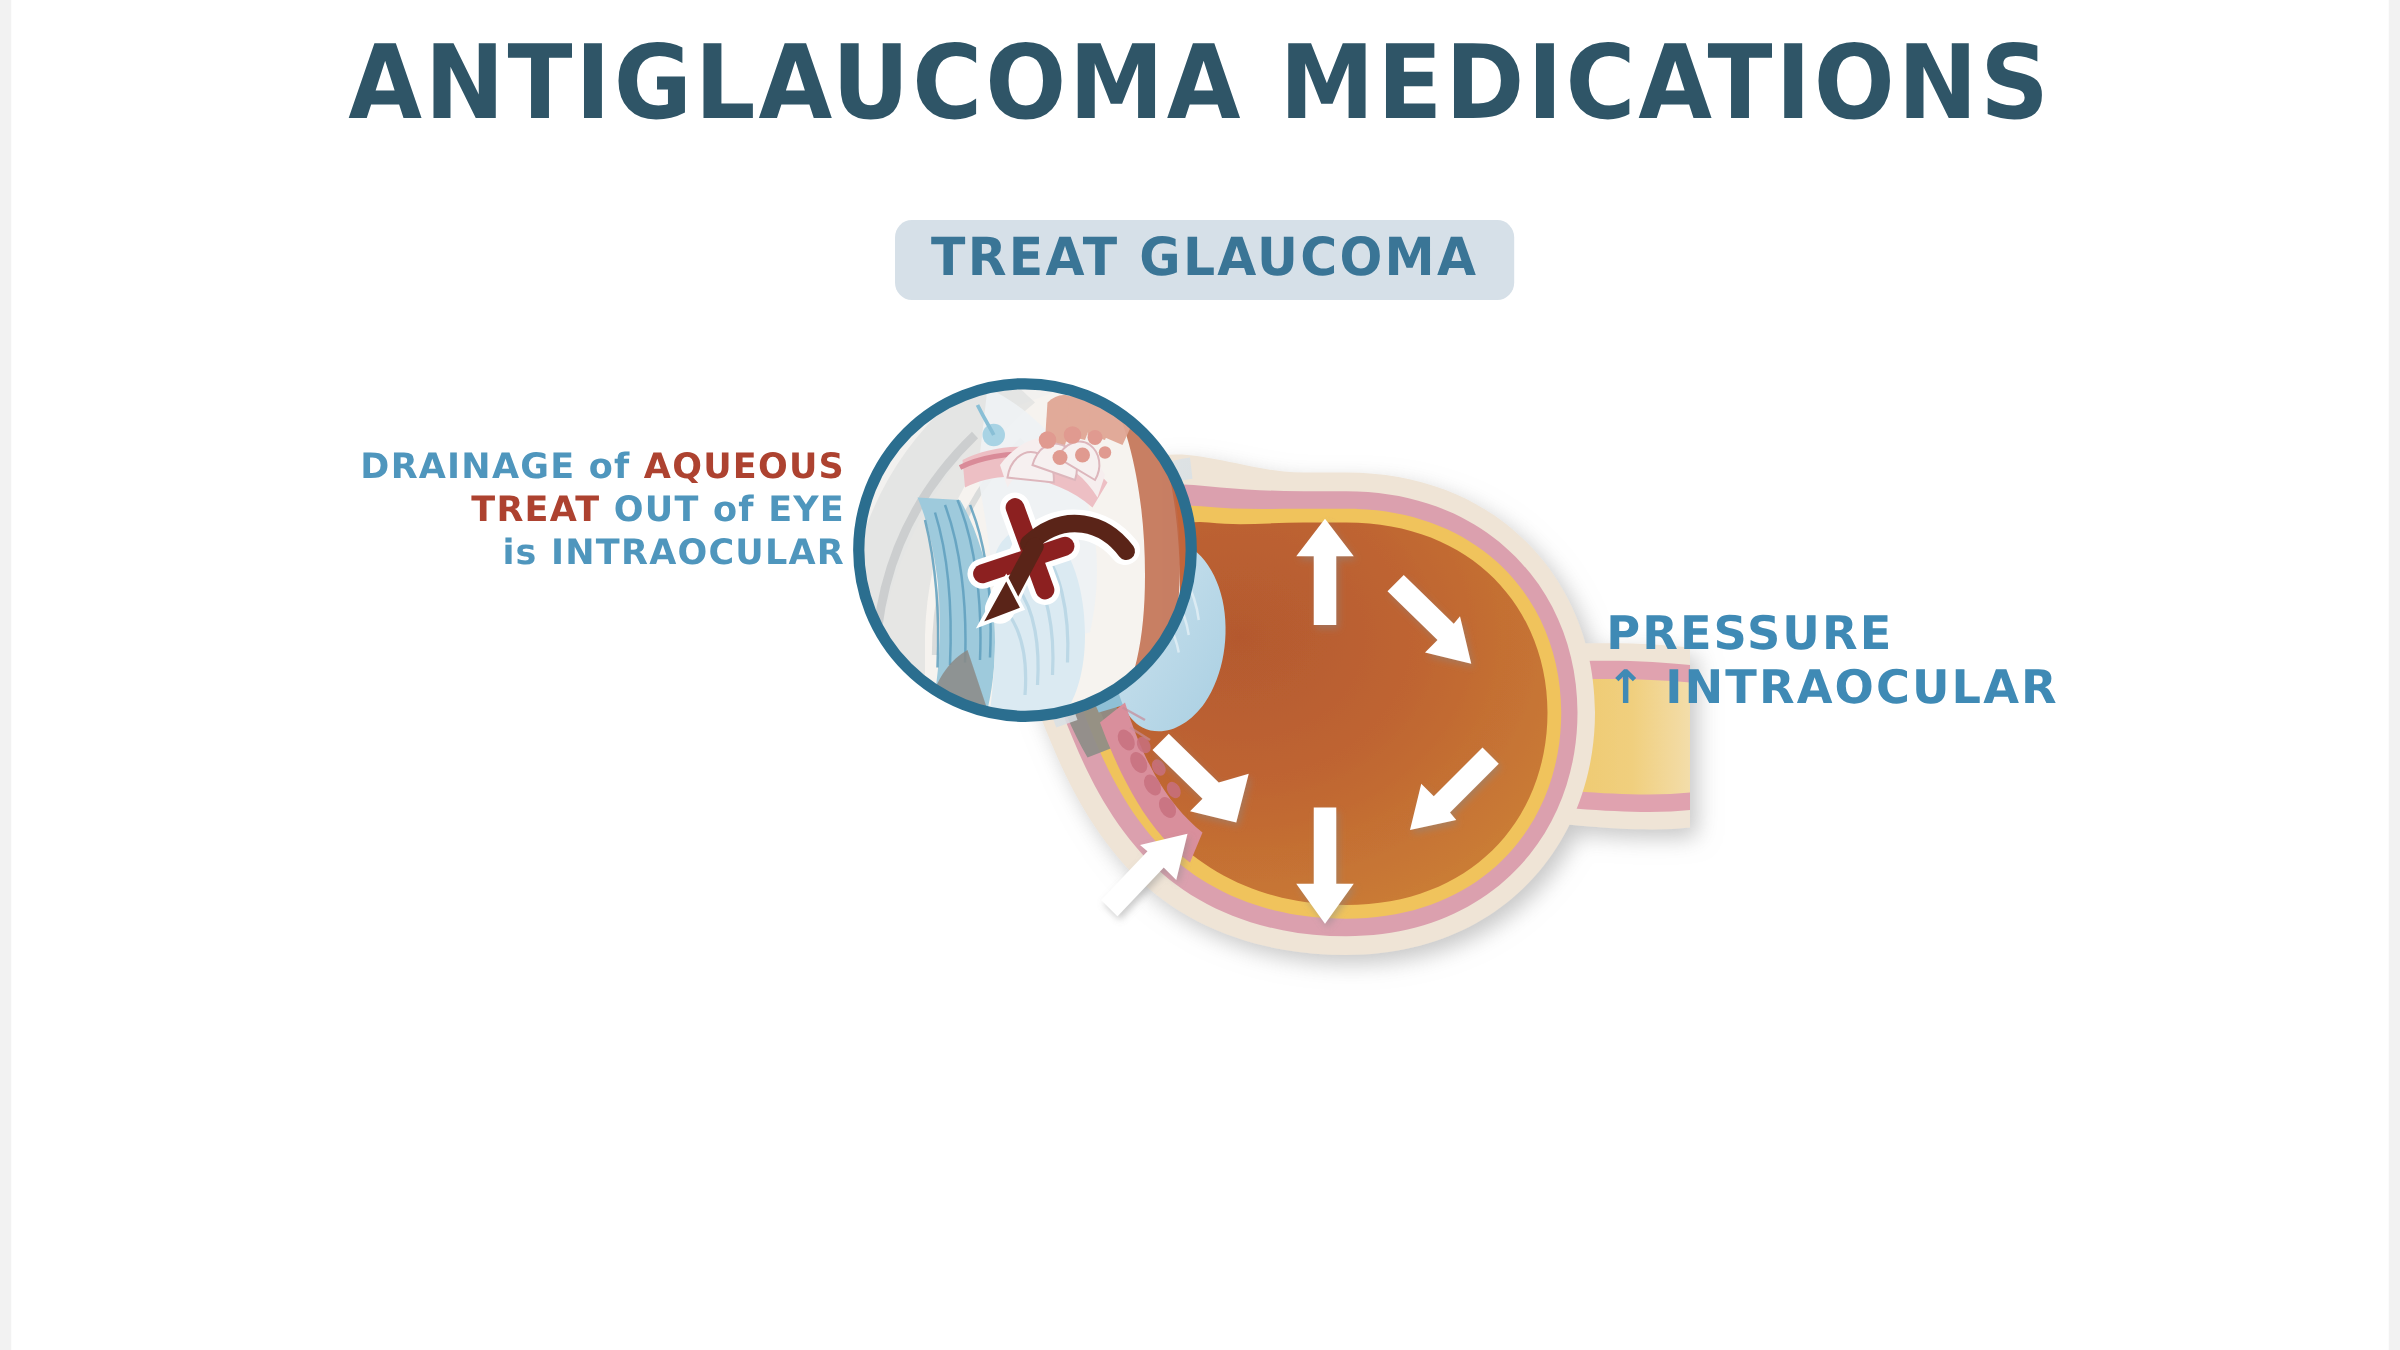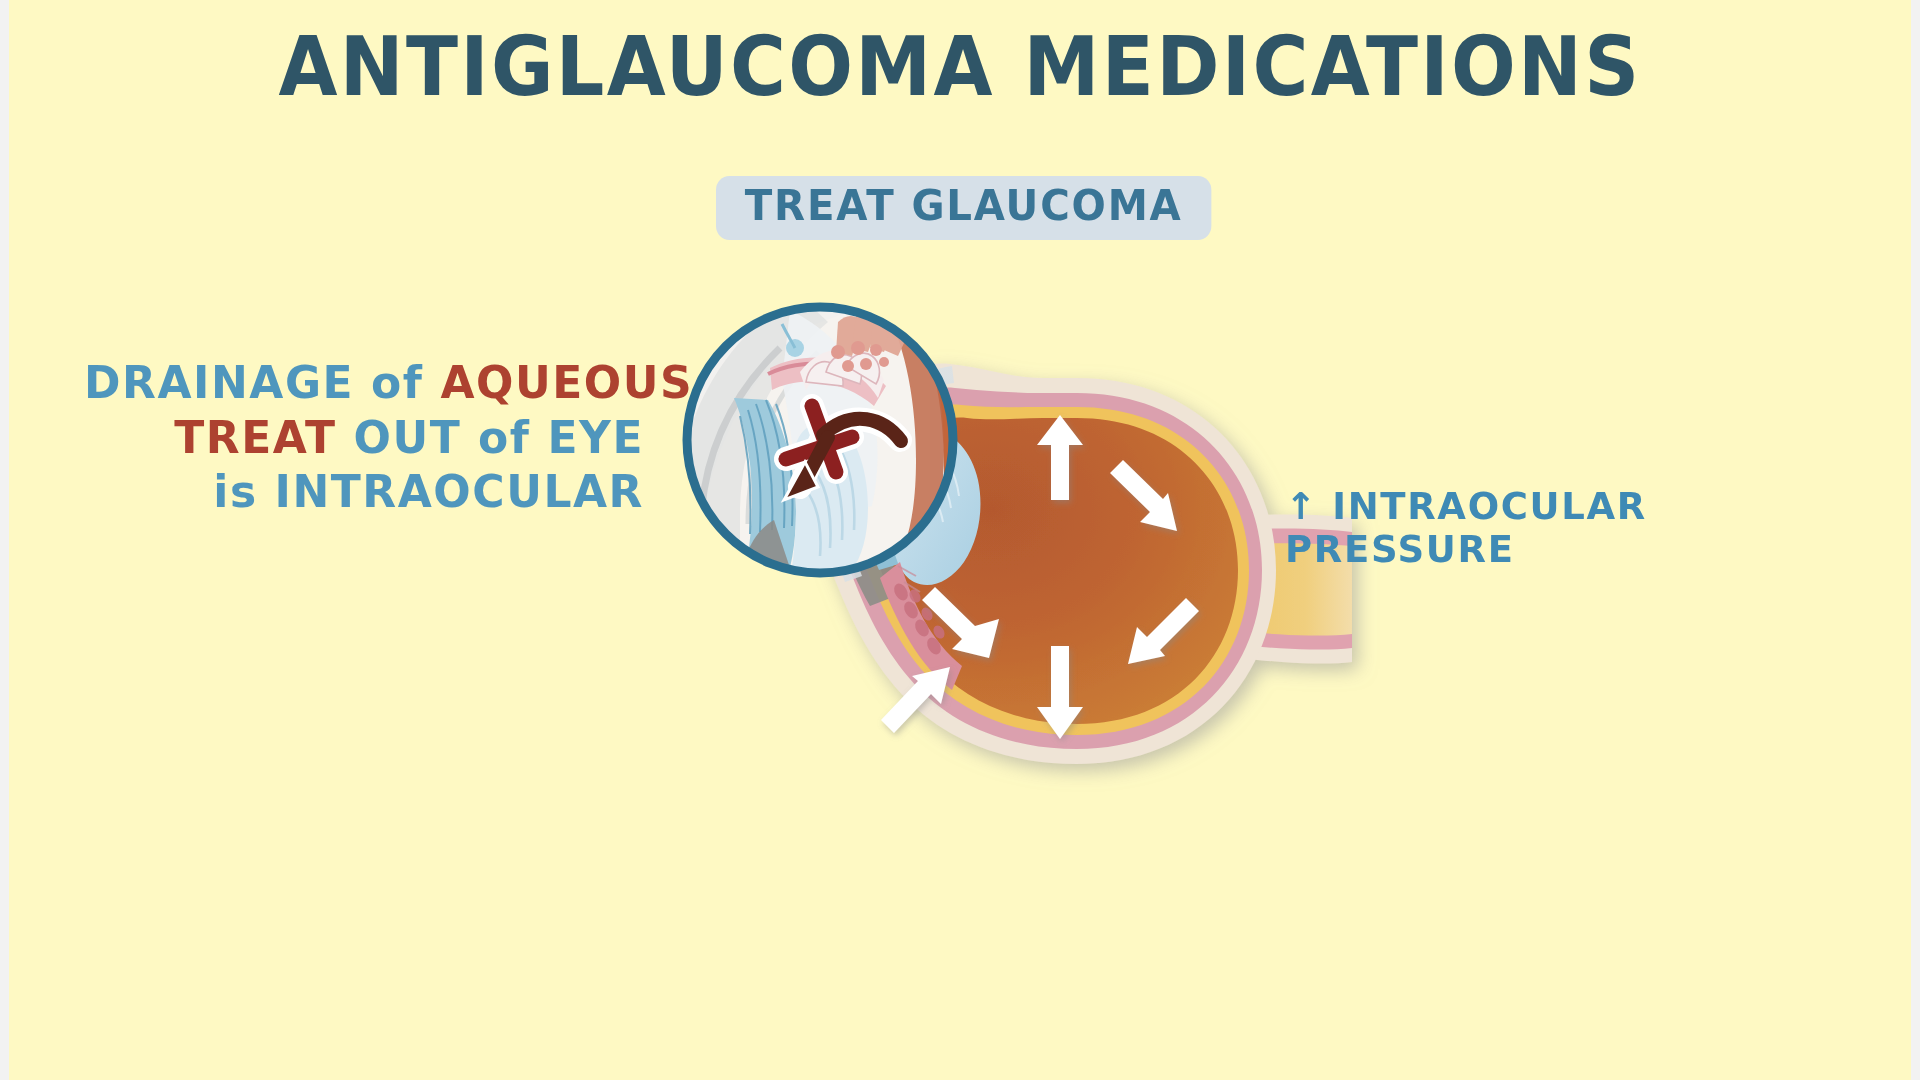"ANTIGLAUCOMA MEDICATIONS" #stage { background: #fef9c3 -> #ffffff }
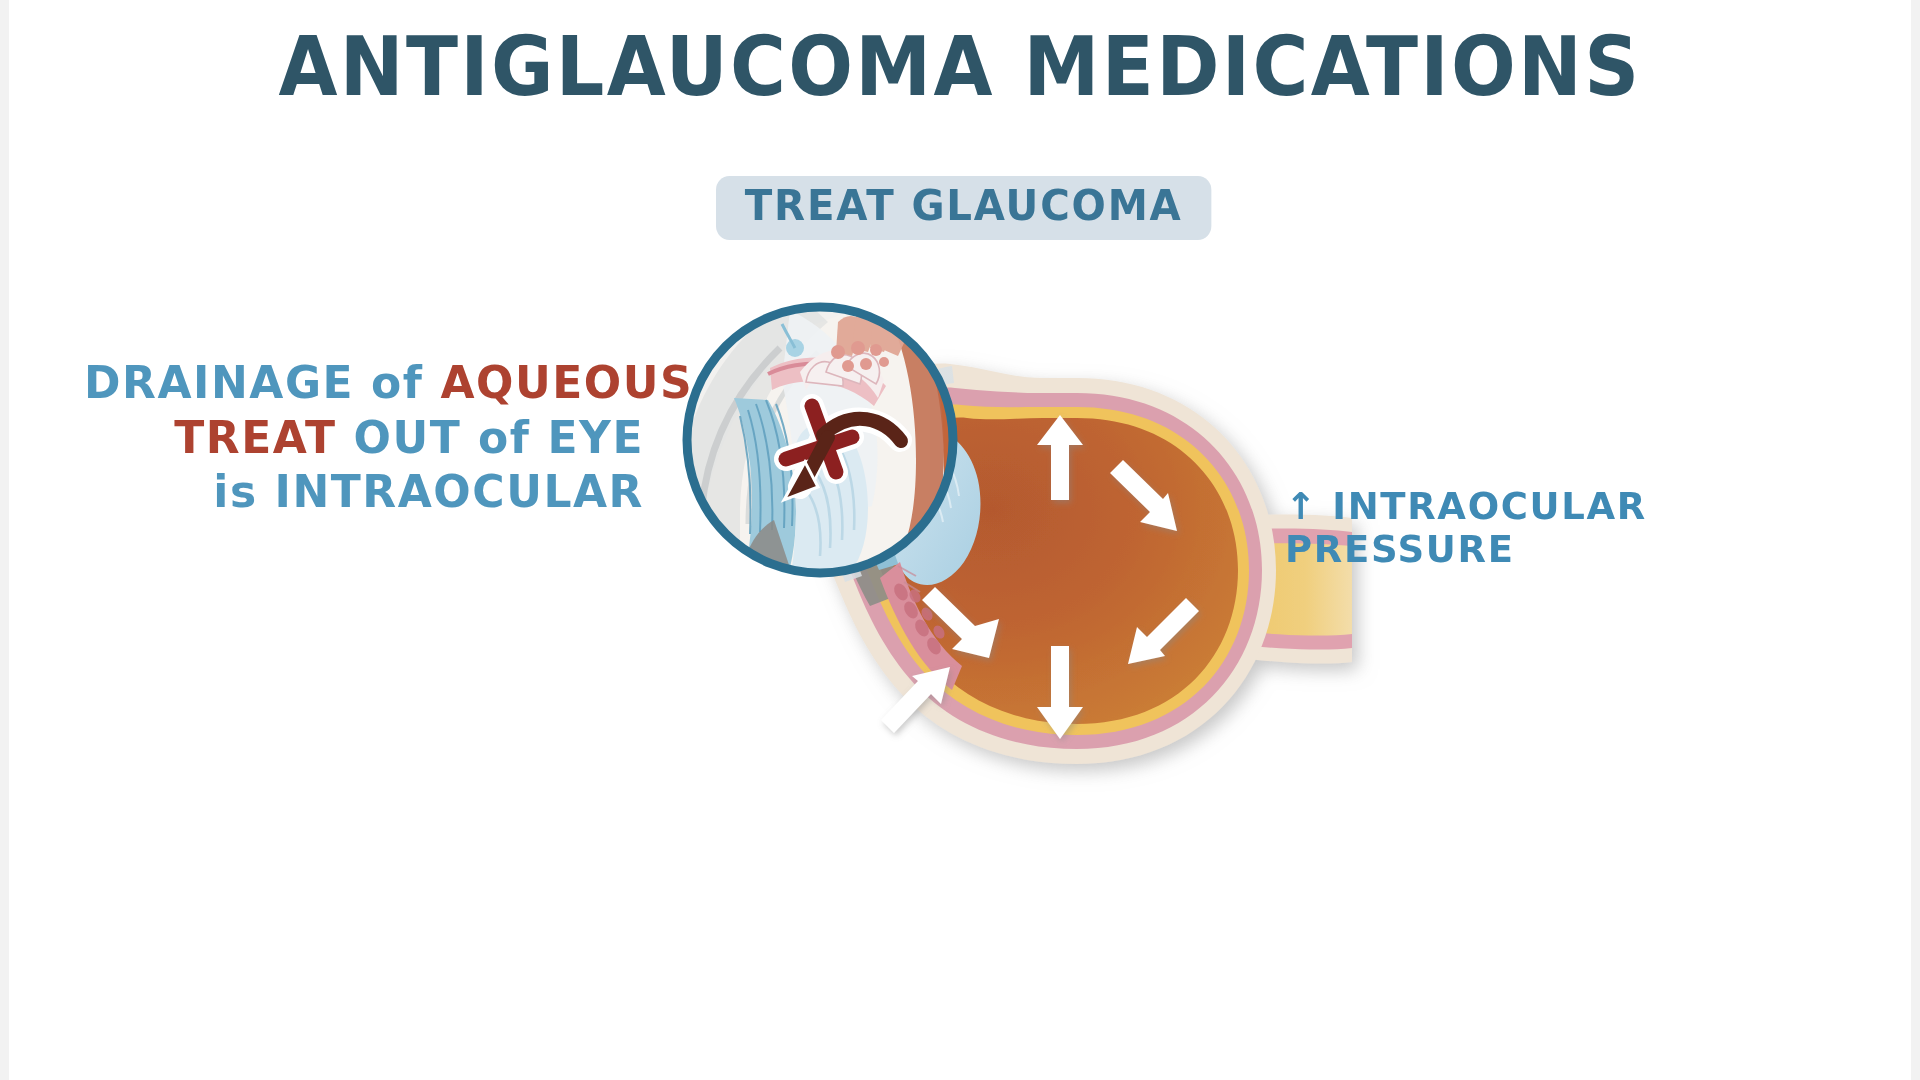"DRAINAGE of AQUEOUS" #left-annotation { font-size: 44px -> 28px; left: 84px -> 116px }
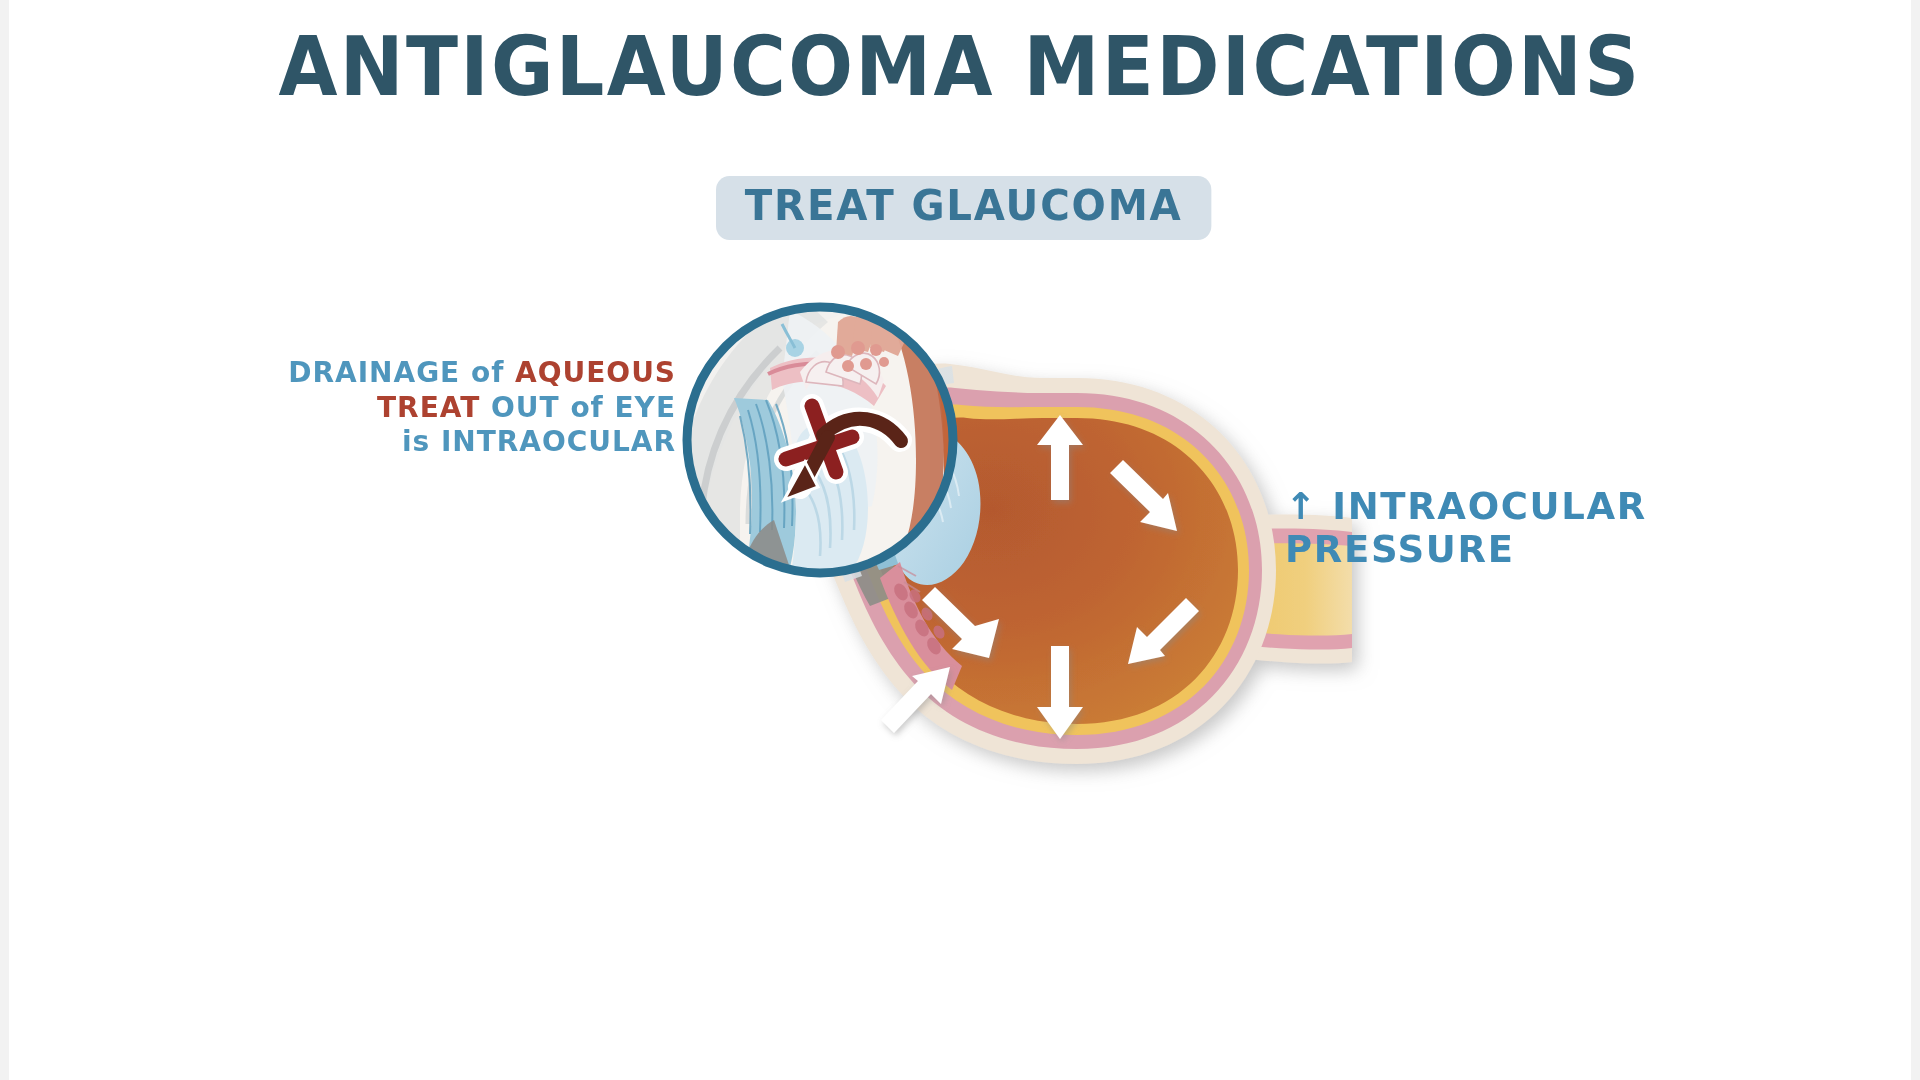"↑ INTRAOCULAR" span.ln { order: before "PRESSURE" -> after "PRESSURE" }
